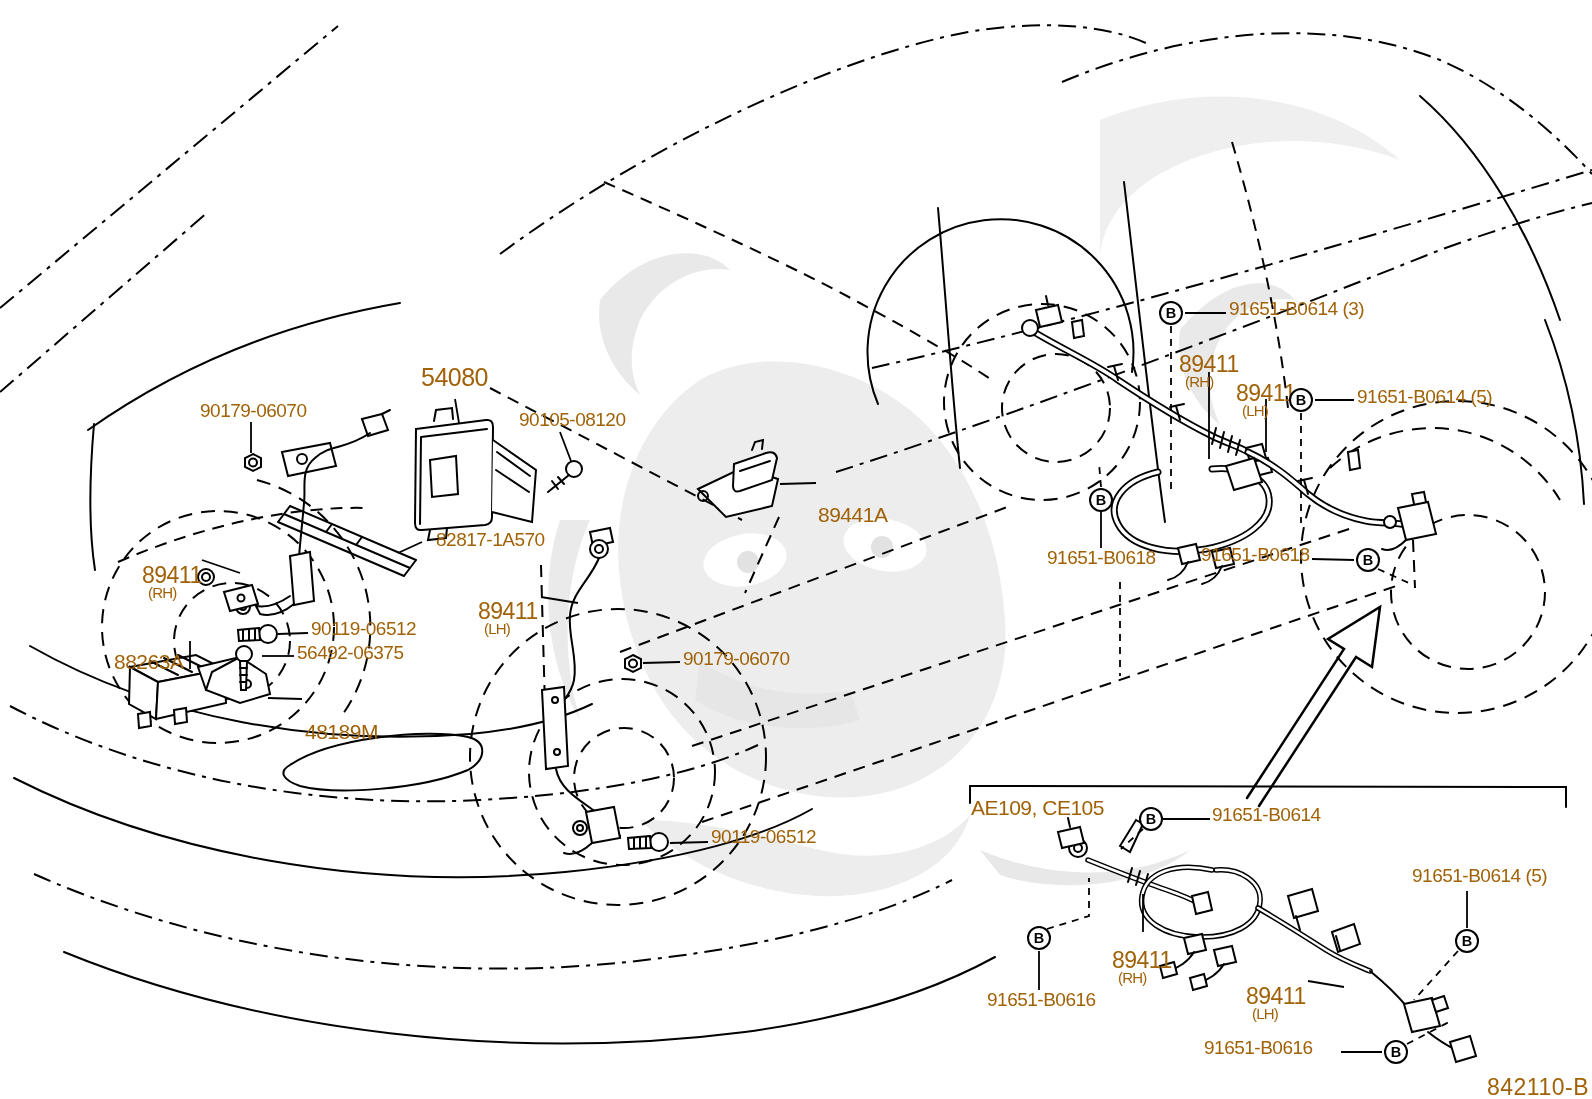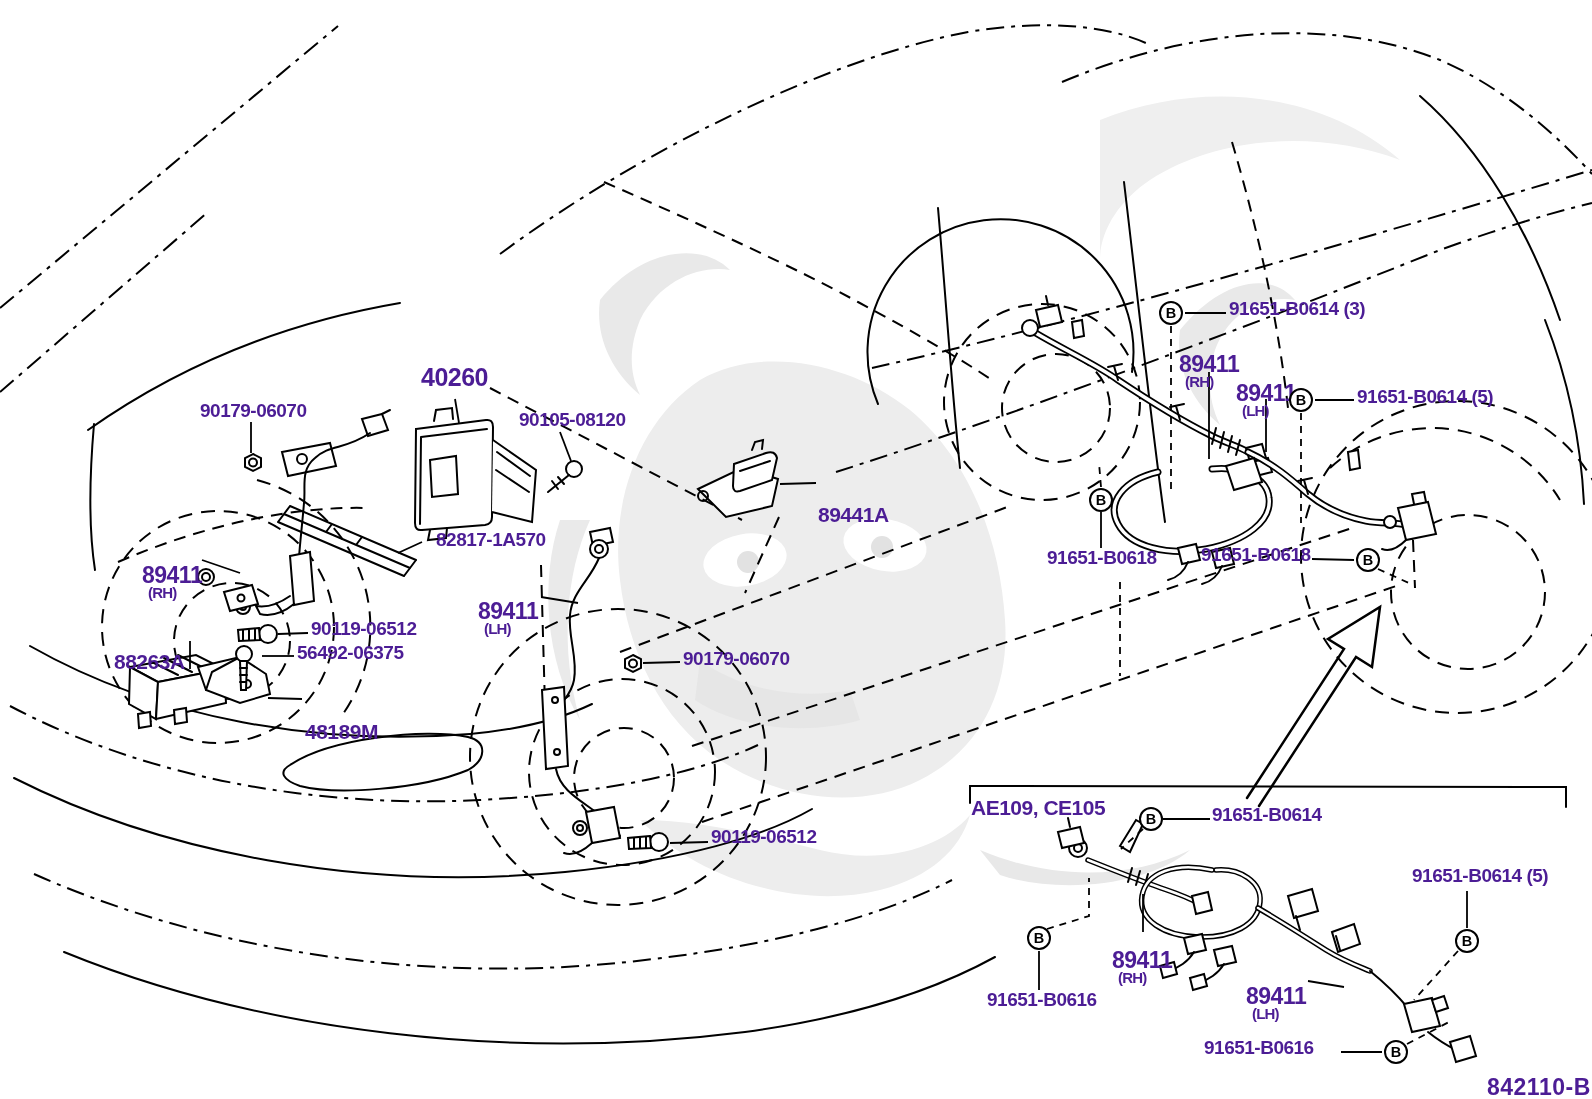"91651-B0614 (3)" .lbl { color: #4c1d95 -> #a16207; font-weight: 700 -> 400 }
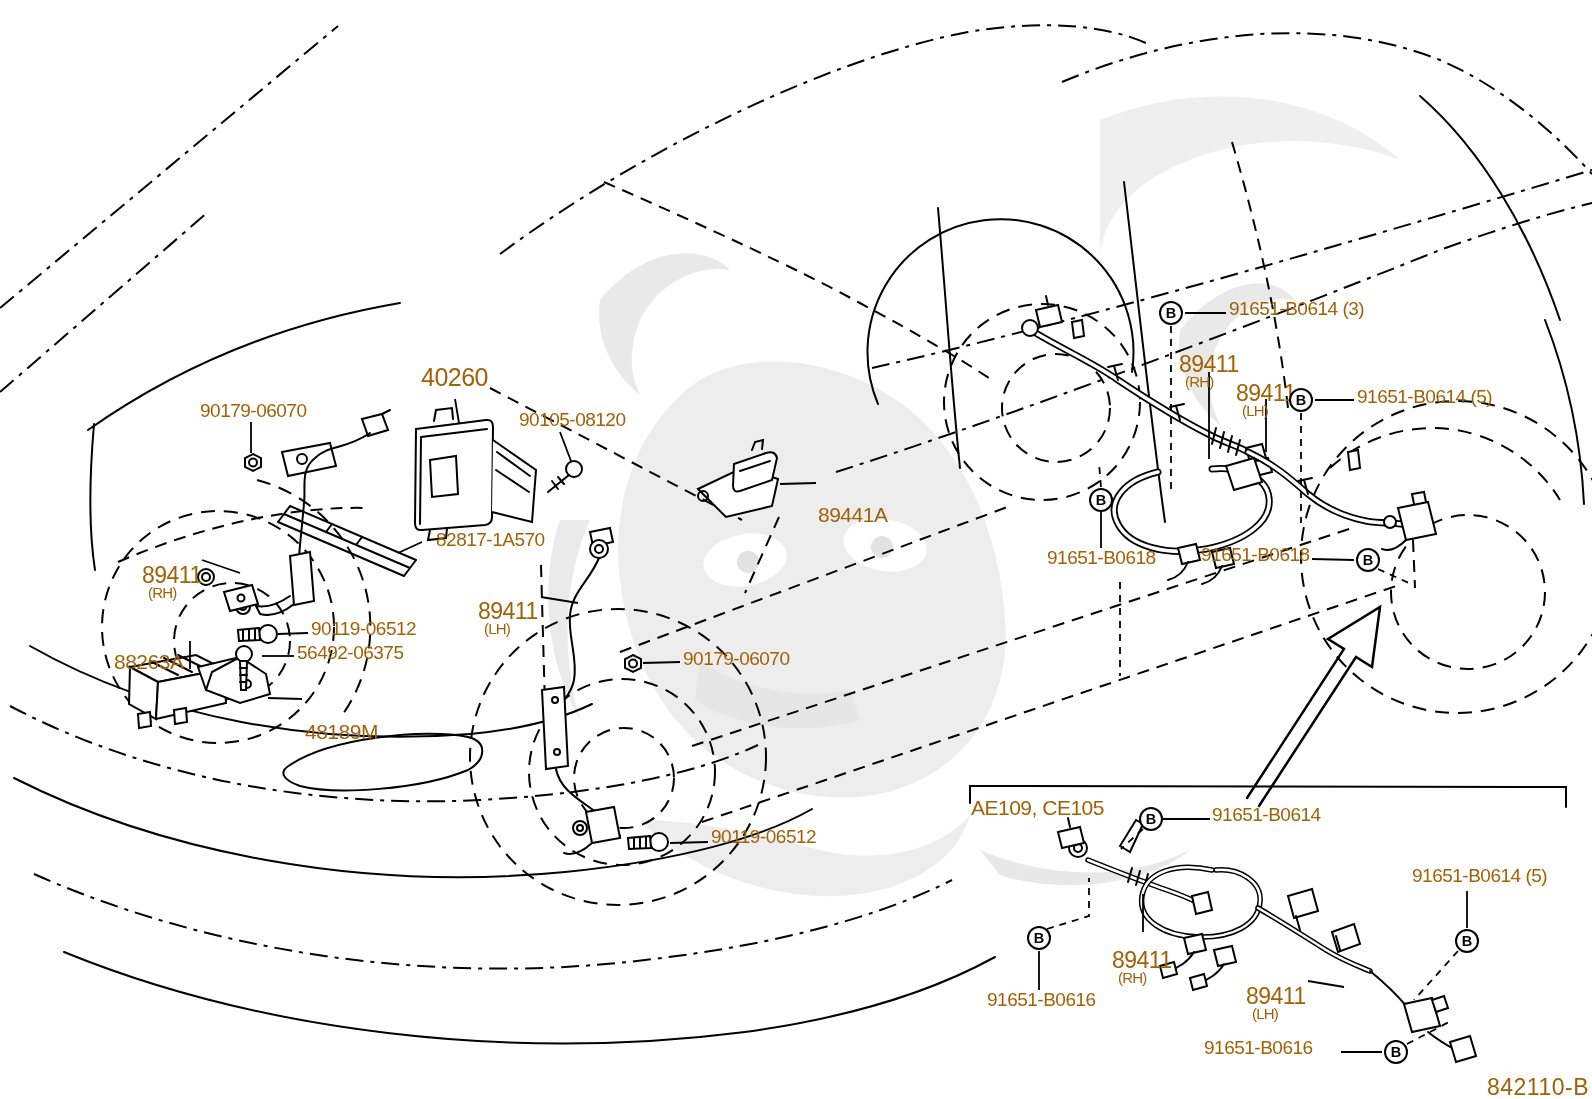"40260" span { text: 40260 -> 54080 }
